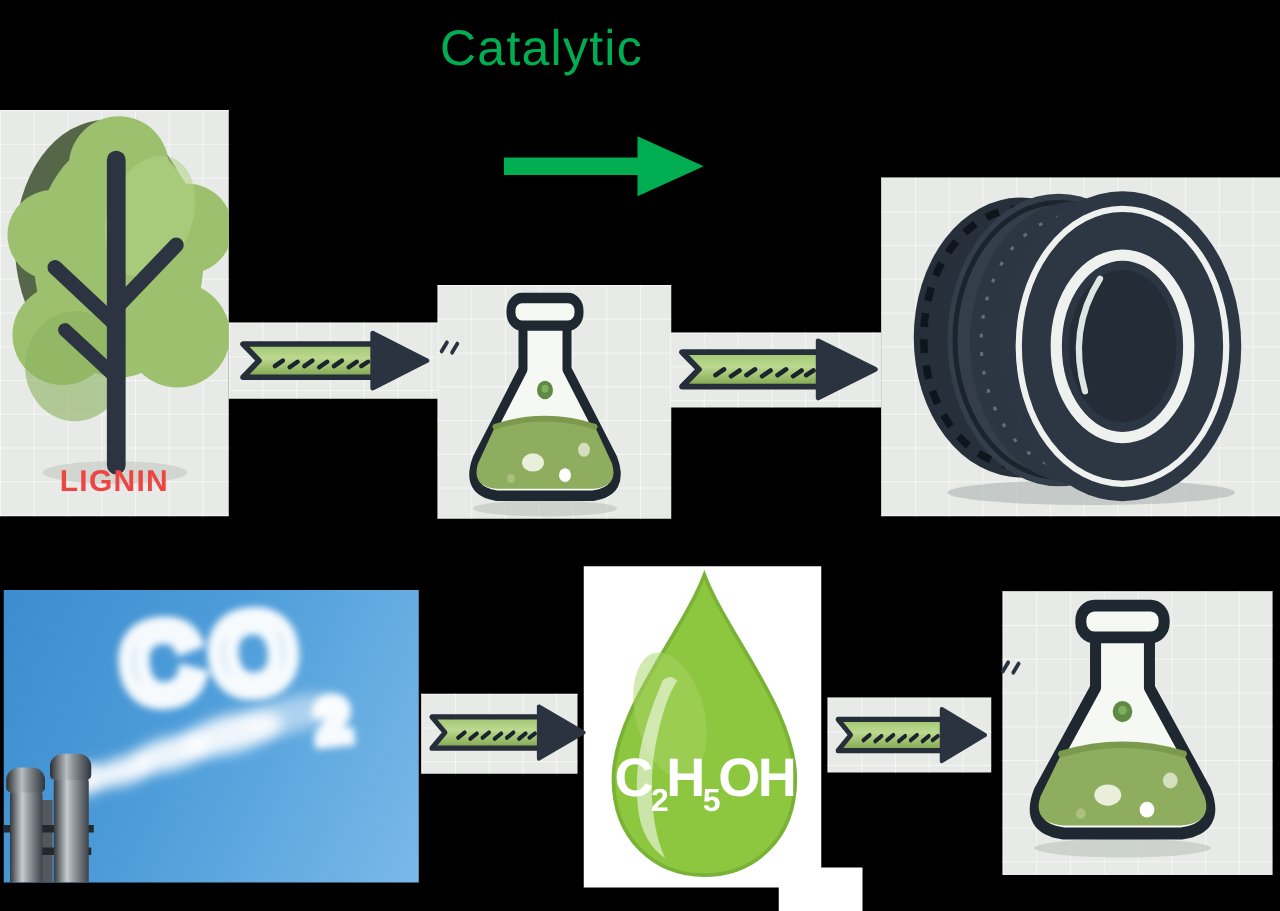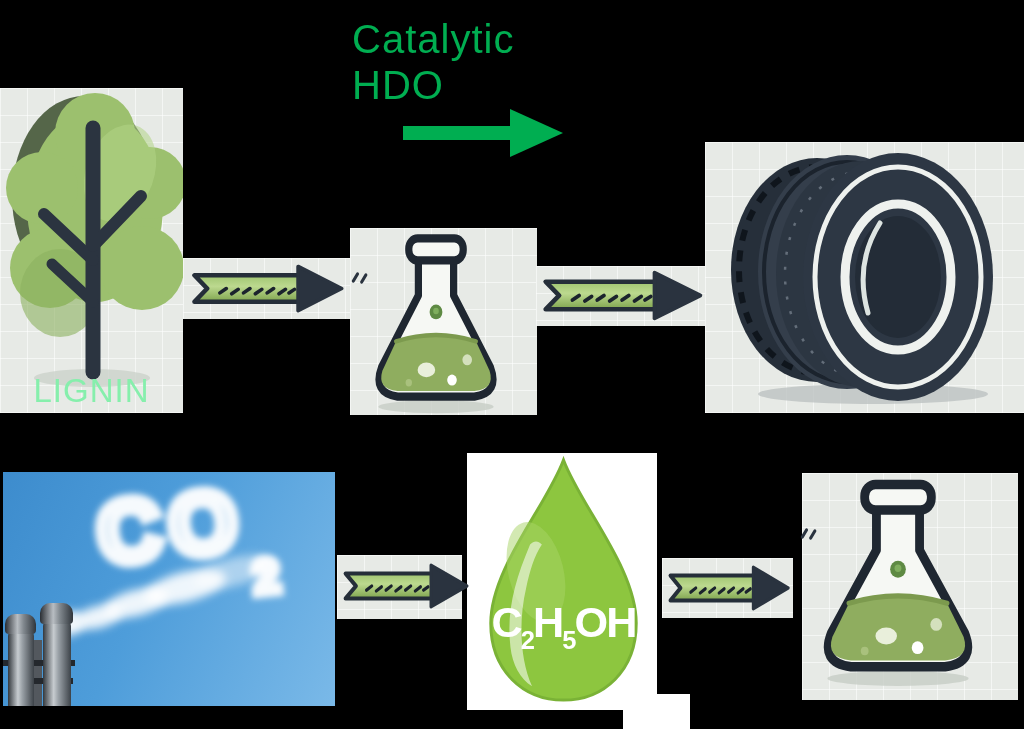"HDO" div { html: <div>HDO</div> -> none }
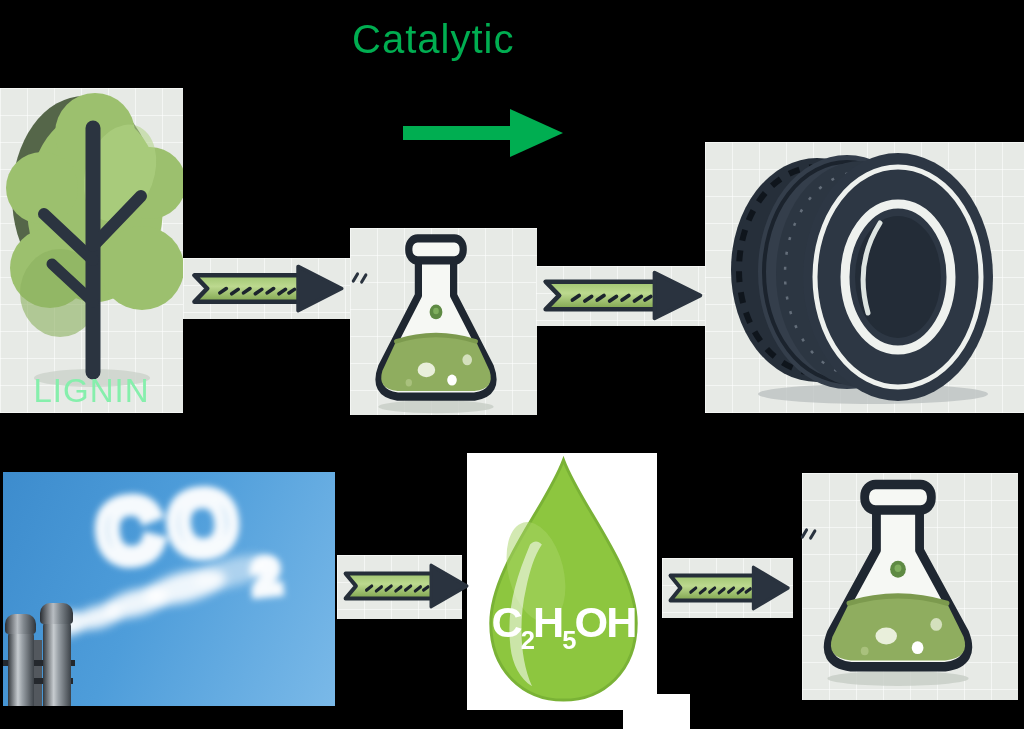"LIGNIN" .lignin-label { color: #86efac -> #ef4444; font-size: 33px -> 24px; font-weight: 400 -> 700 }
